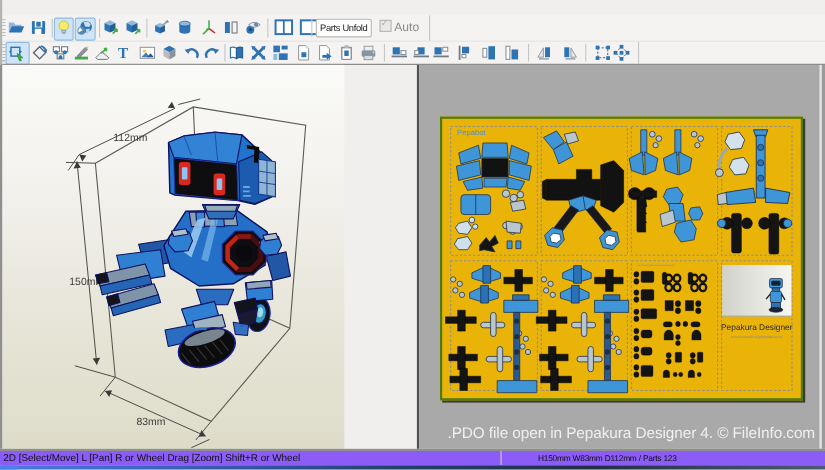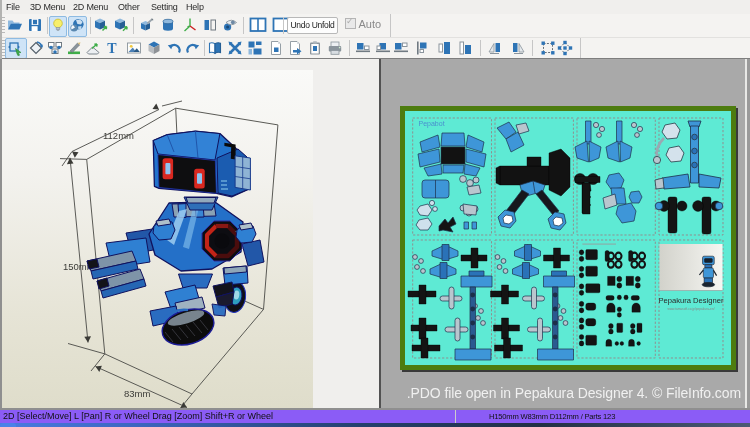"File" div { html: <div> <span>File</span> <span>3D Menu</span> <span>2D Menu</span> <span>Other</span> <span>Setting</span> <span>Help</span> </div> -> none }
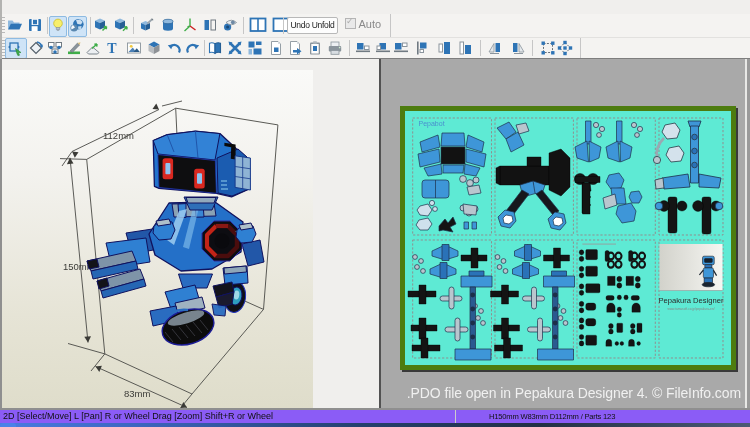"Undo Unfold" div { text: Undo -> Parts }
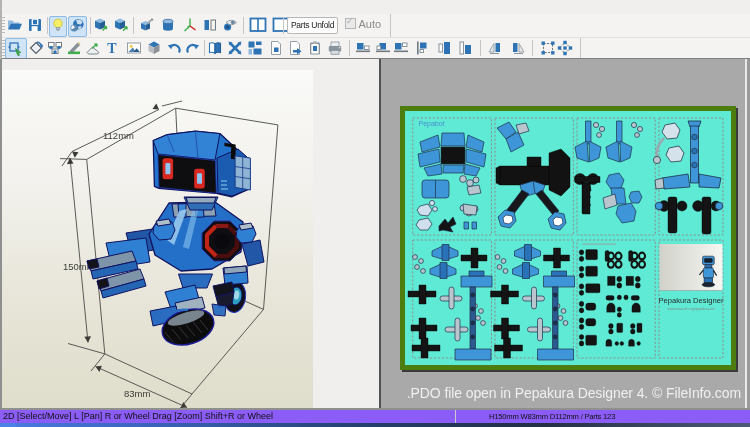"112mm" #pane3d { top: 70px -> 59px }
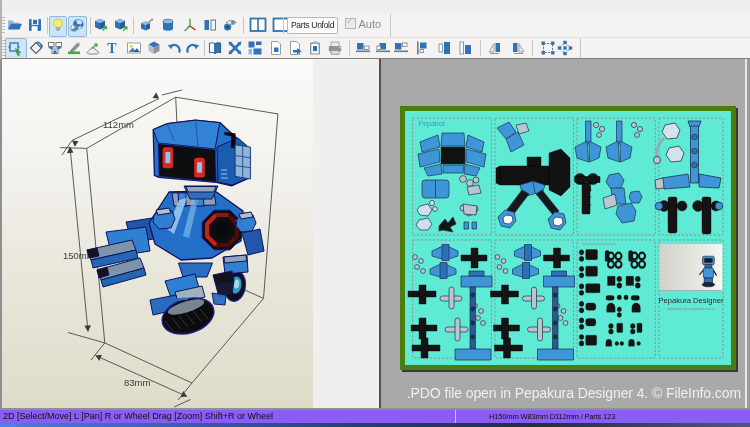"Pepakura Designer" #page { background: #5eead4 -> #eab308; border: 5px solid #4d7c0f -> 2px solid #4d7c0f }
